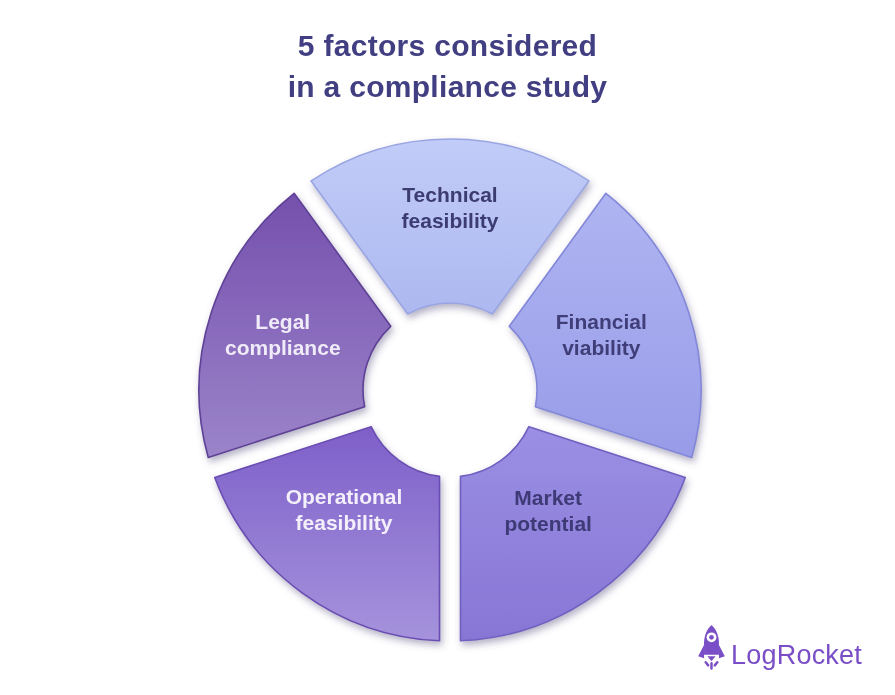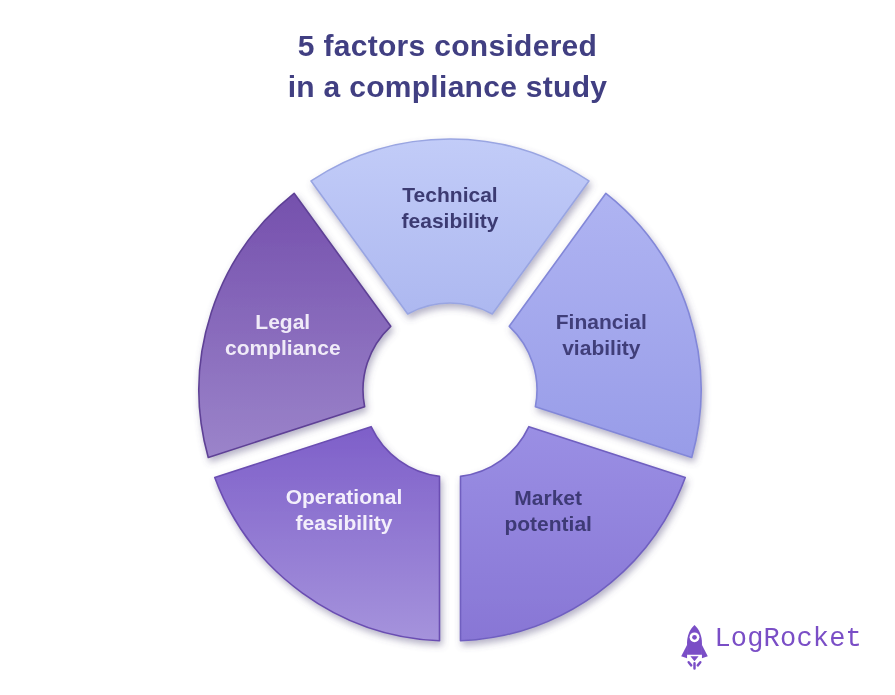"LogRocket" .logo { align-items: flex-start -> flex-end; font-family: Liberation Mono, monospace -> none }
